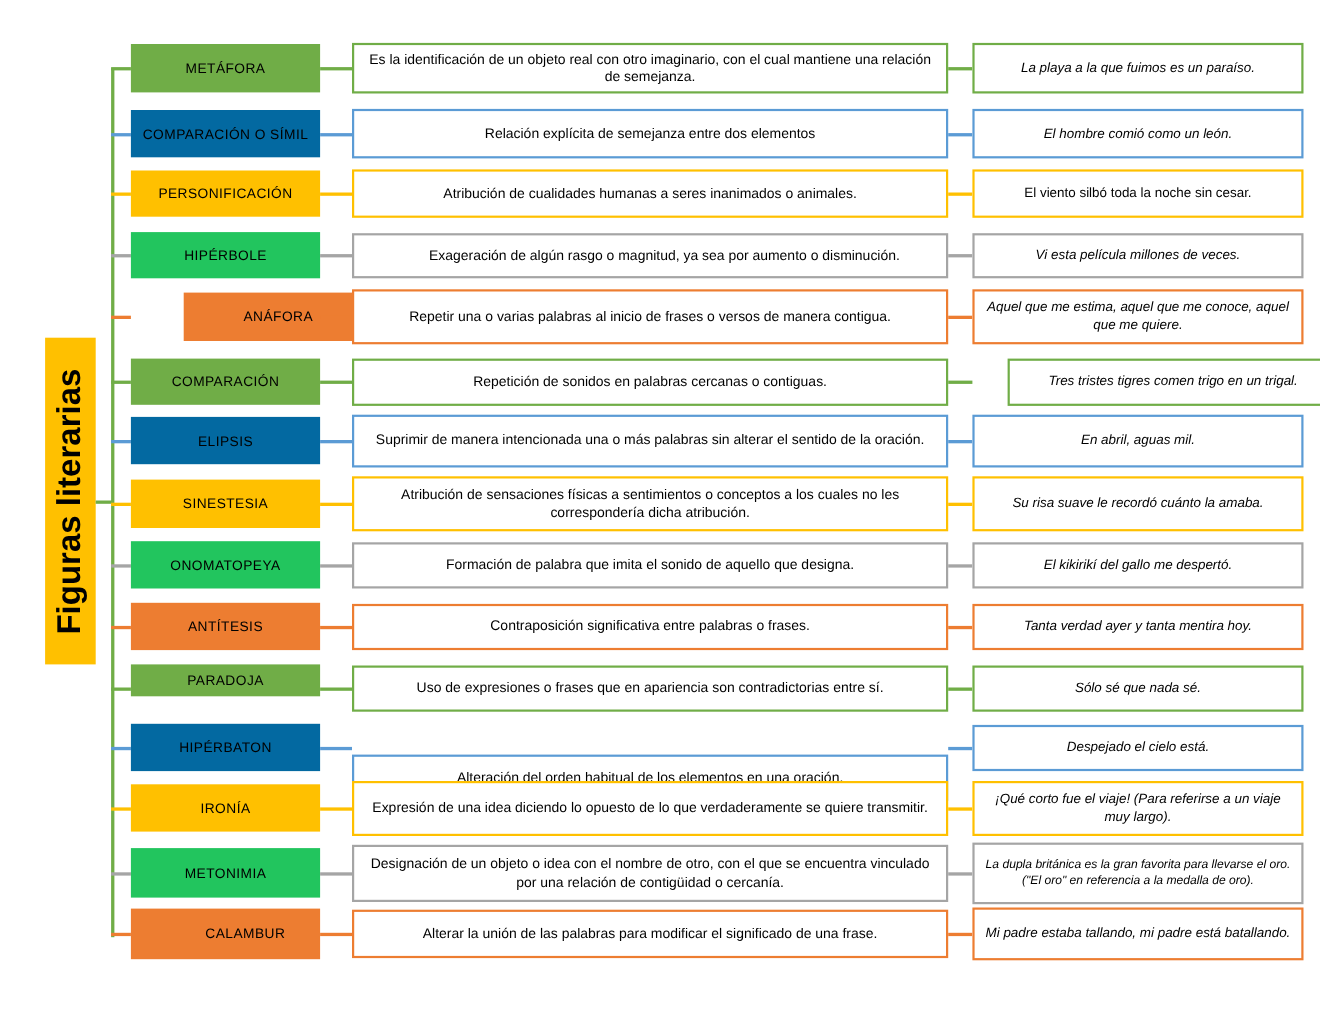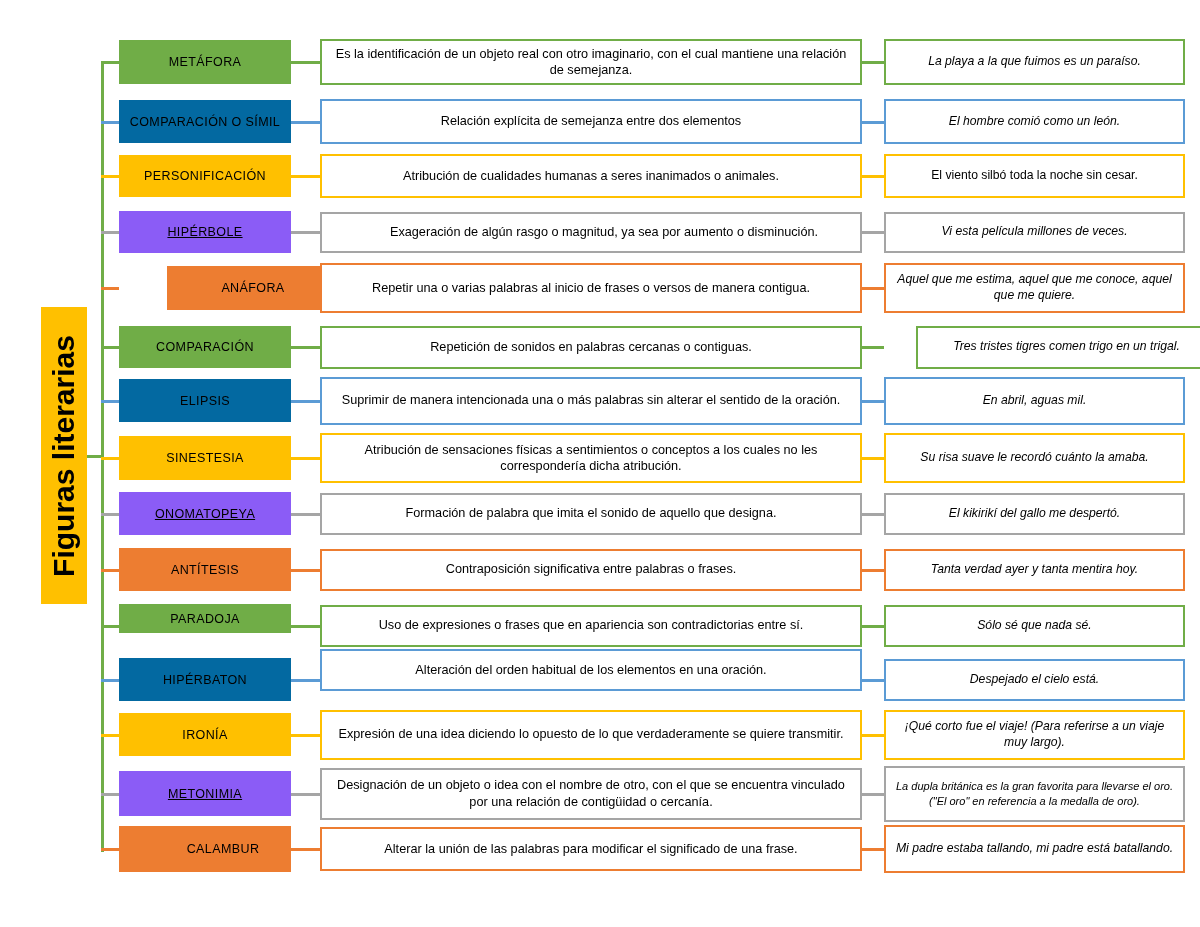"HIPÉRBOLE" .c-gray { background: #8b5cf6 -> #22c55e; text-decoration: underline -> none }
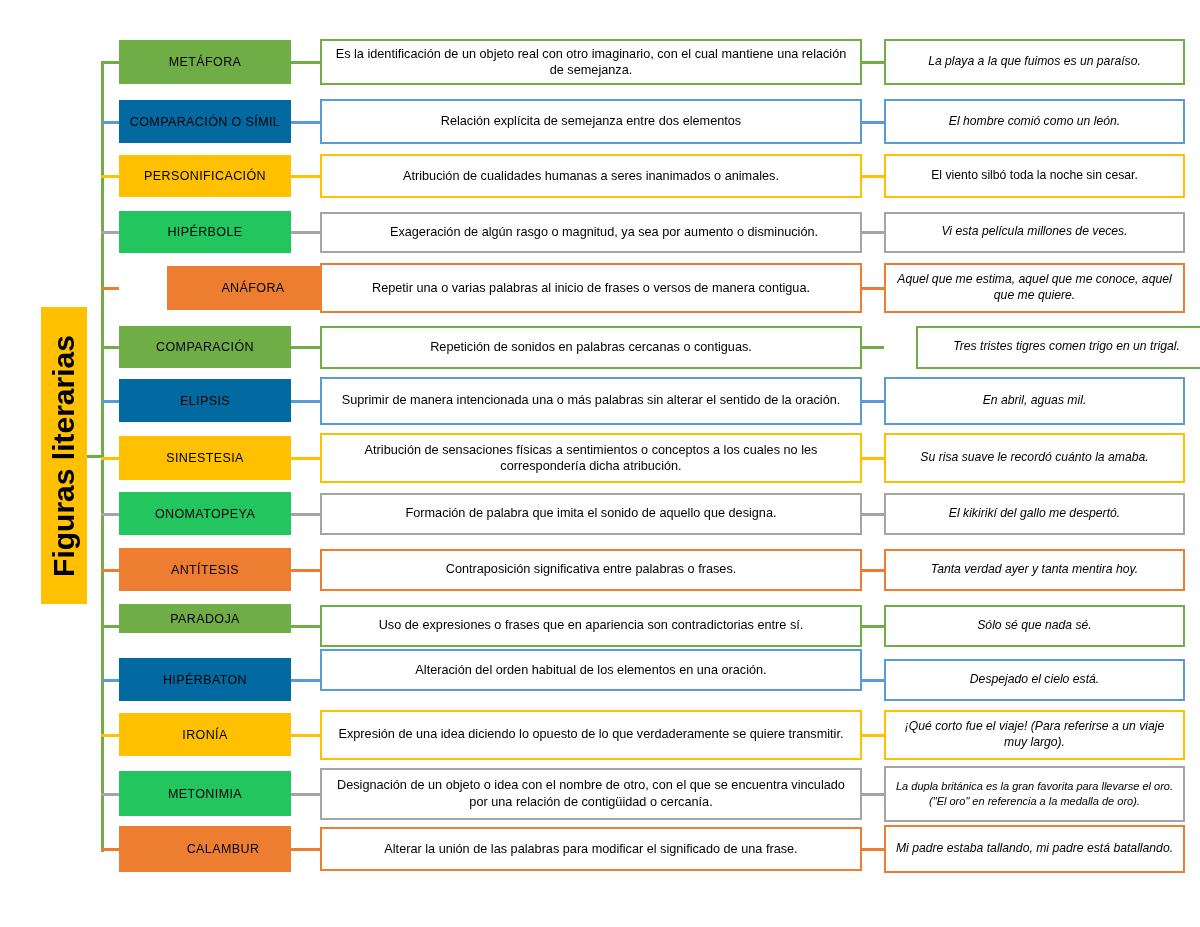"Alteración del orden habitual de" div.box { top: 649px -> 686px }
